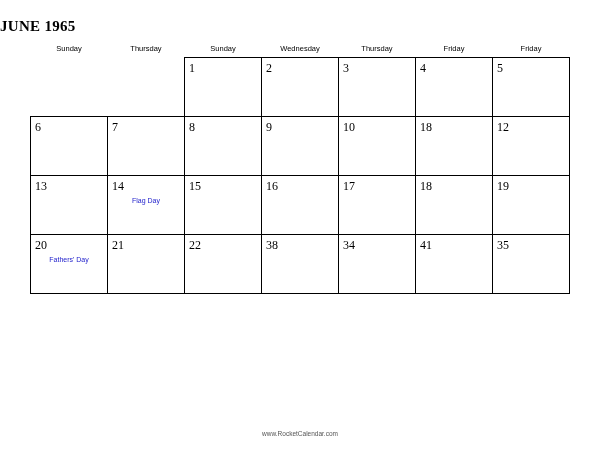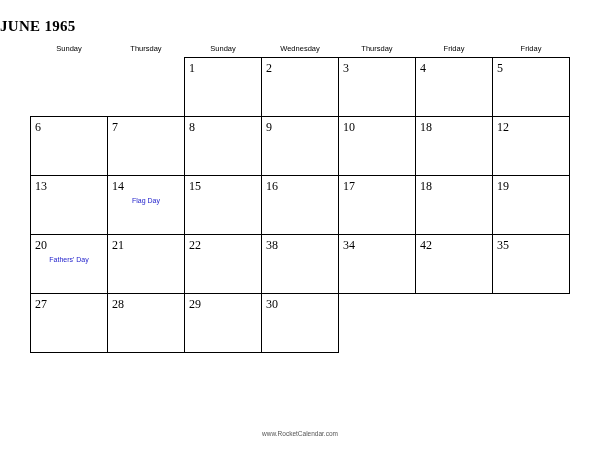"42" span.daynum { text: 42 -> 41 }
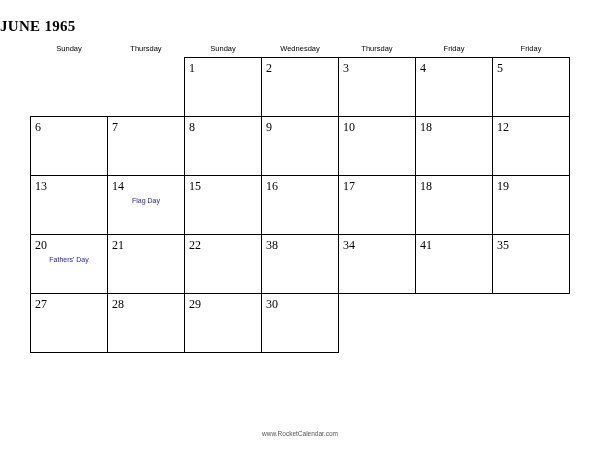"27" tr { html: <tr> <td> <span>27</span> </td> <td> <span>28</span> </td> <td> <span>29</span> </td> <td> <span>30</span> </td> <td></td> <td></td> <td></td> </tr> -> none }
